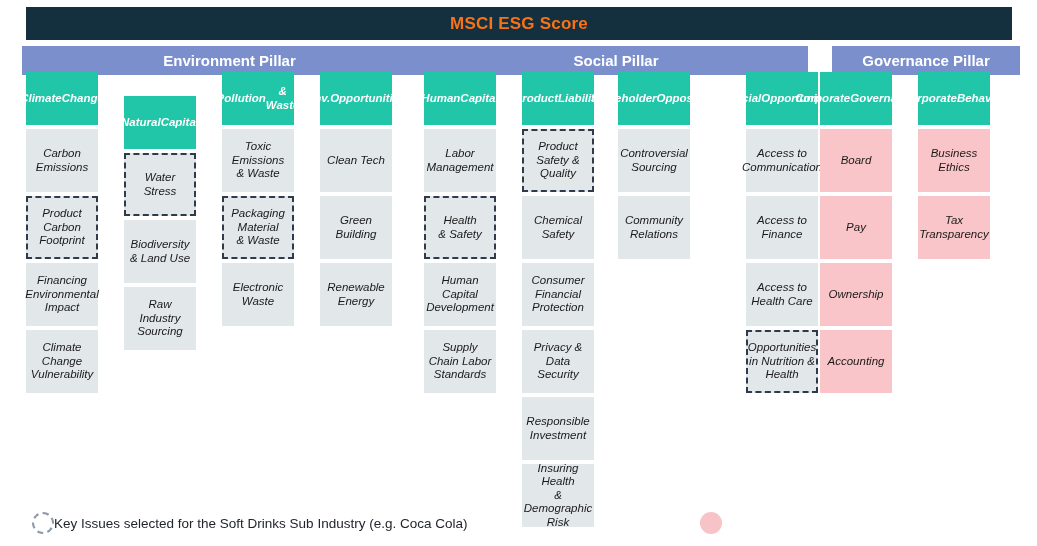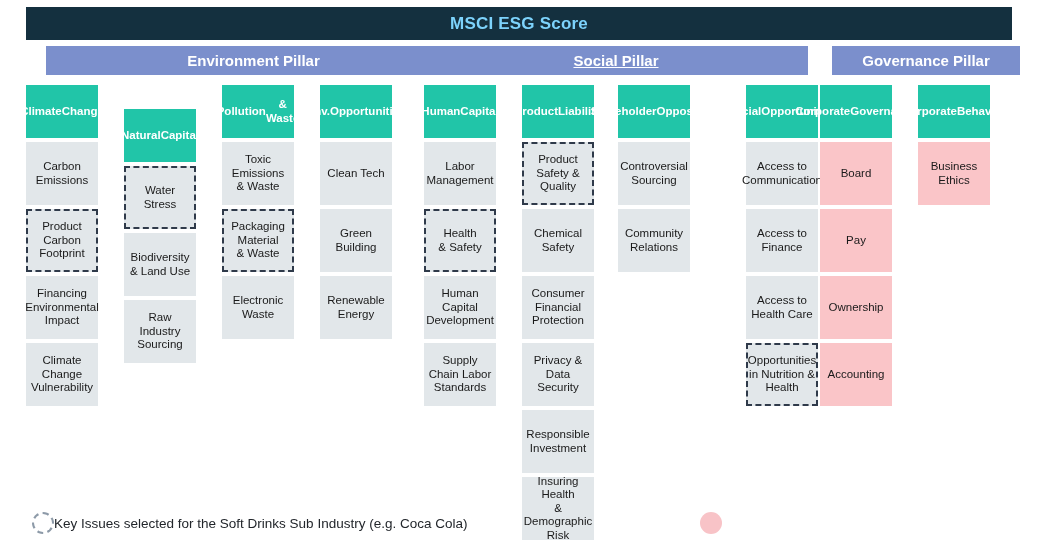"MSCI ESG Score" .title-bar { color: #7dd3fc -> #f97316 }
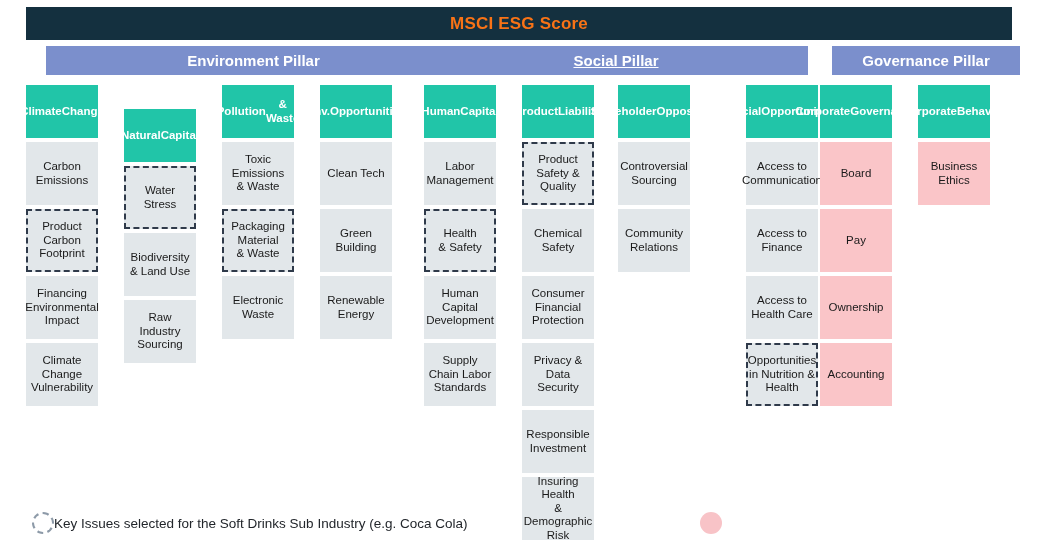"Environment Pillar" .pillar-env { left: 46px -> 22px }
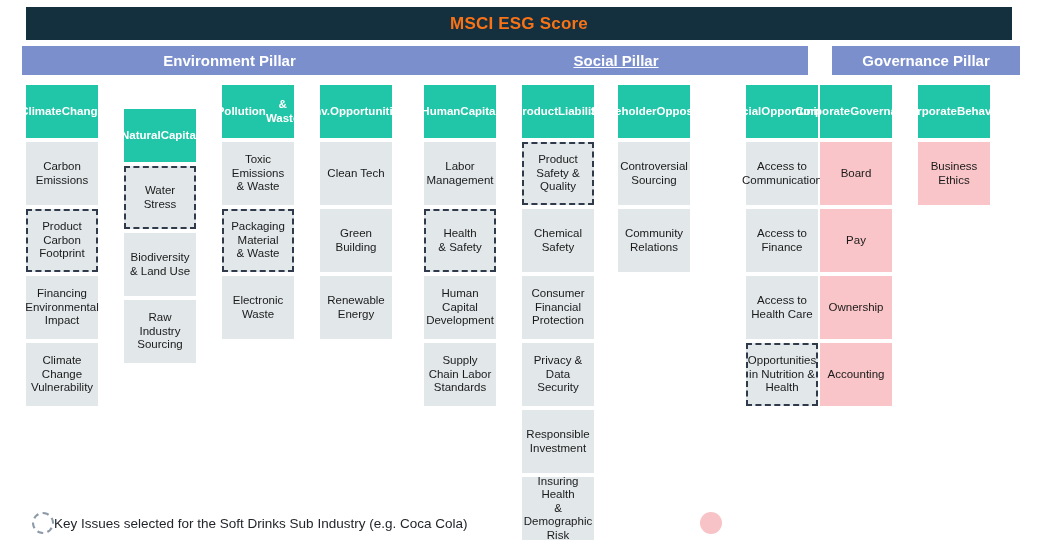"Social Pillar" .pillar-soc { text-decoration: underline -> none }
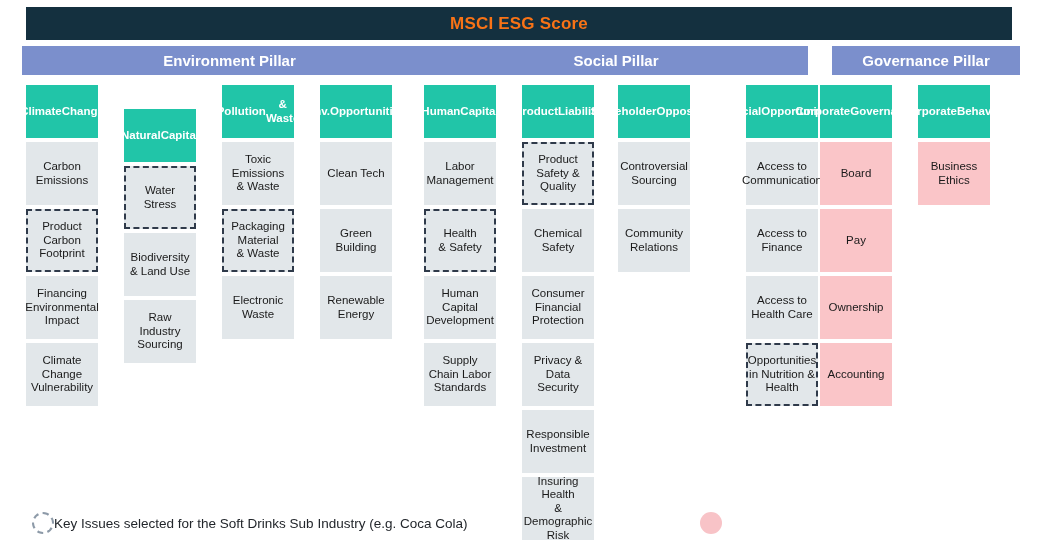"Climate" .col { font-style: none -> italic; top: 85px -> 72px }
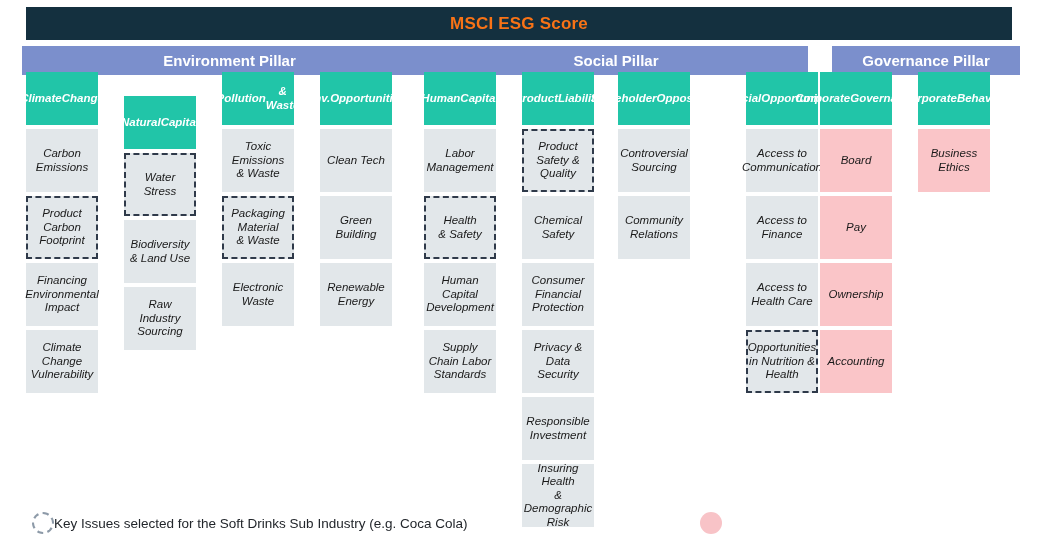"Tax" div.issue { html: none -> <div> <div> <span>Tax</span> <span>Transparency</span> </div> </div> }
